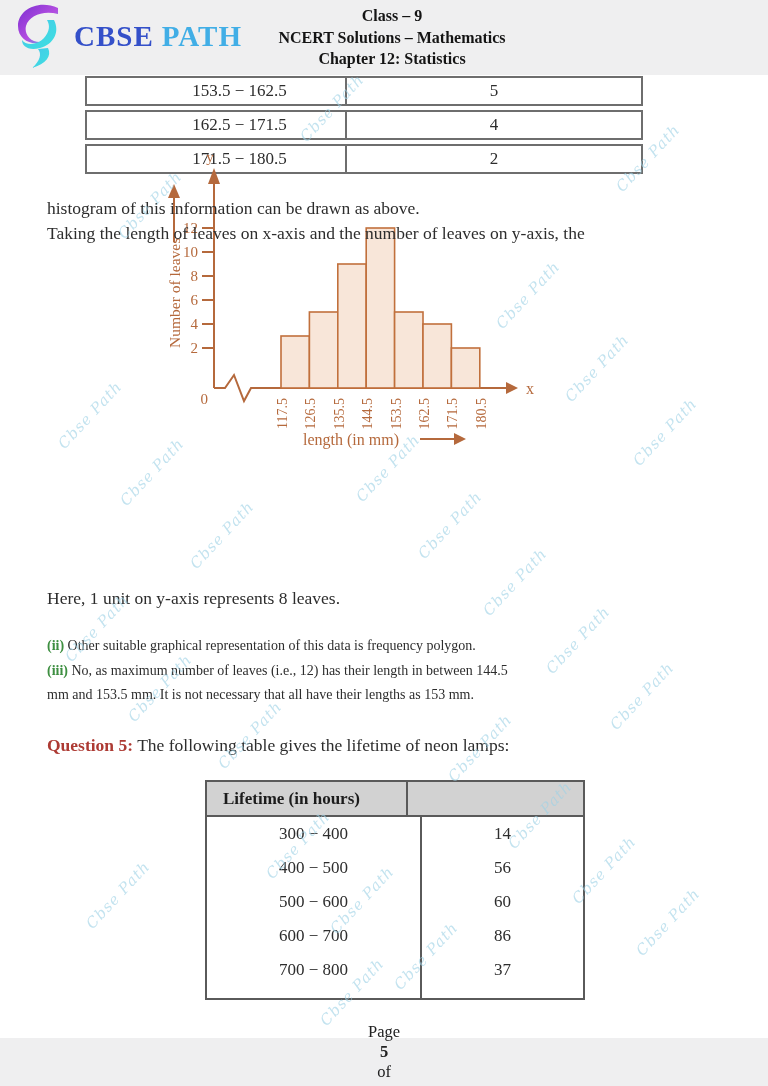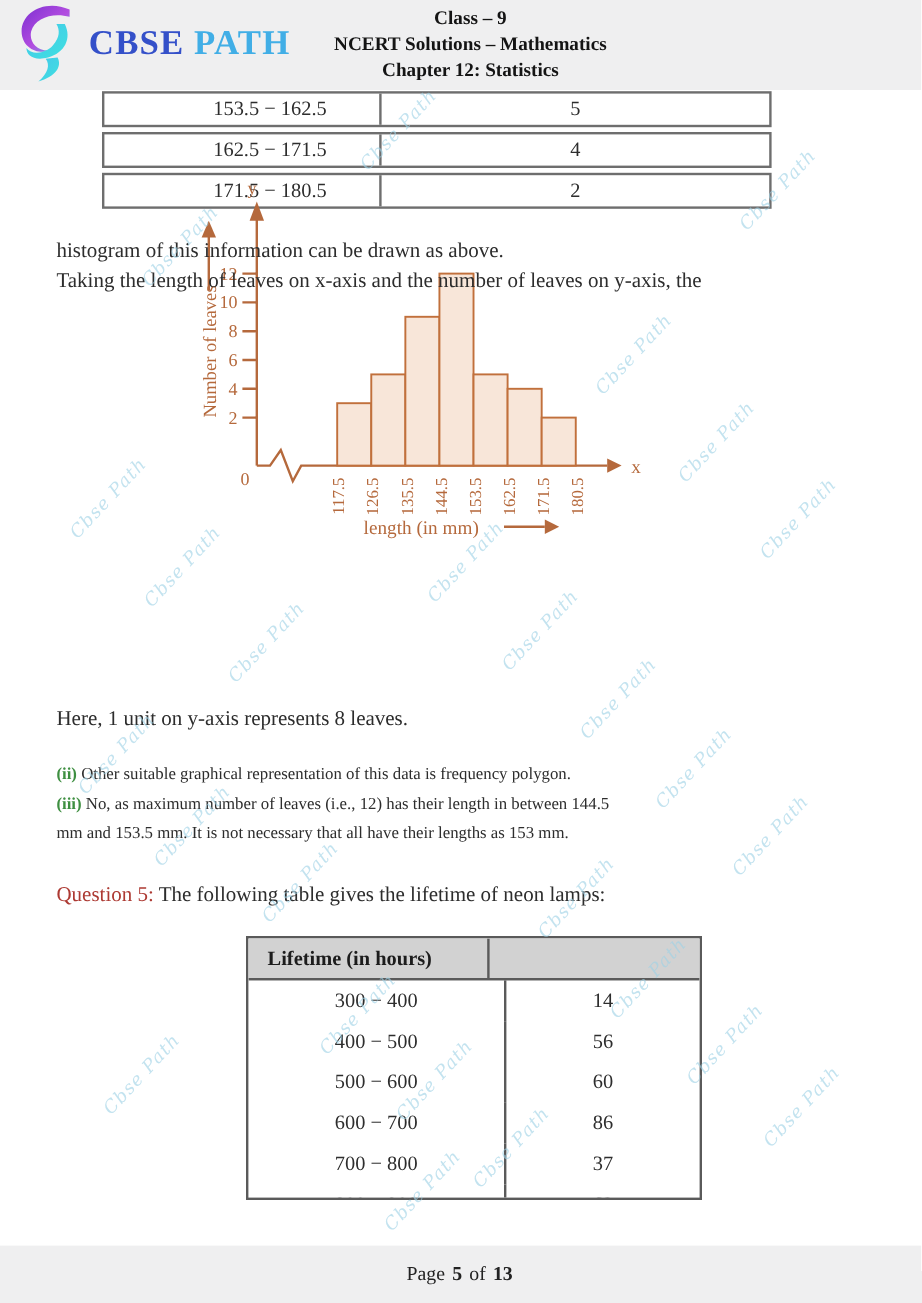"153.5 − 162.5" .tt-c1 { width: 231px -> 260px }
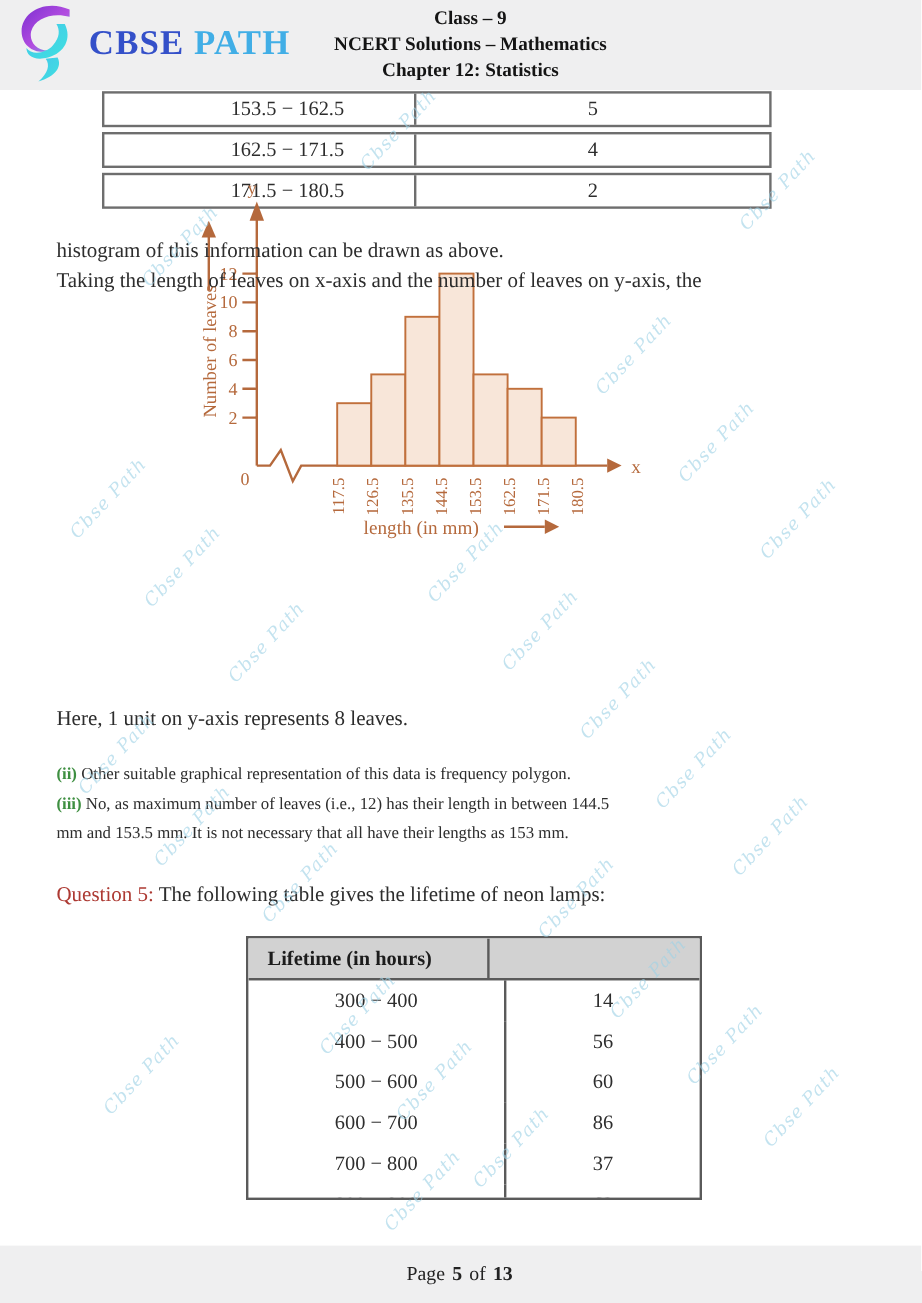"Question 5:" .q5-label { font-weight: normal -> bold }
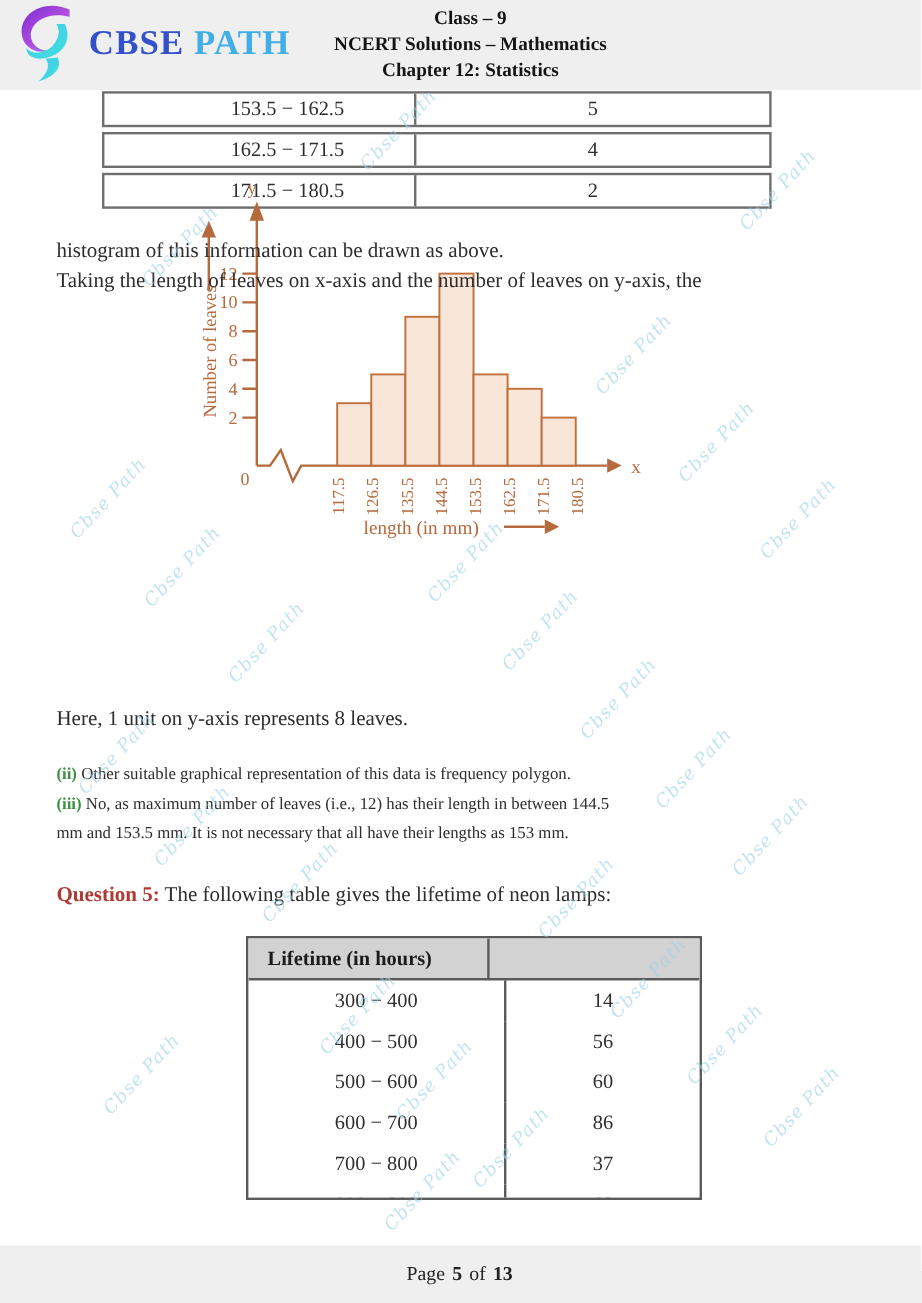"Page" .footer { flex-direction: none -> column }
